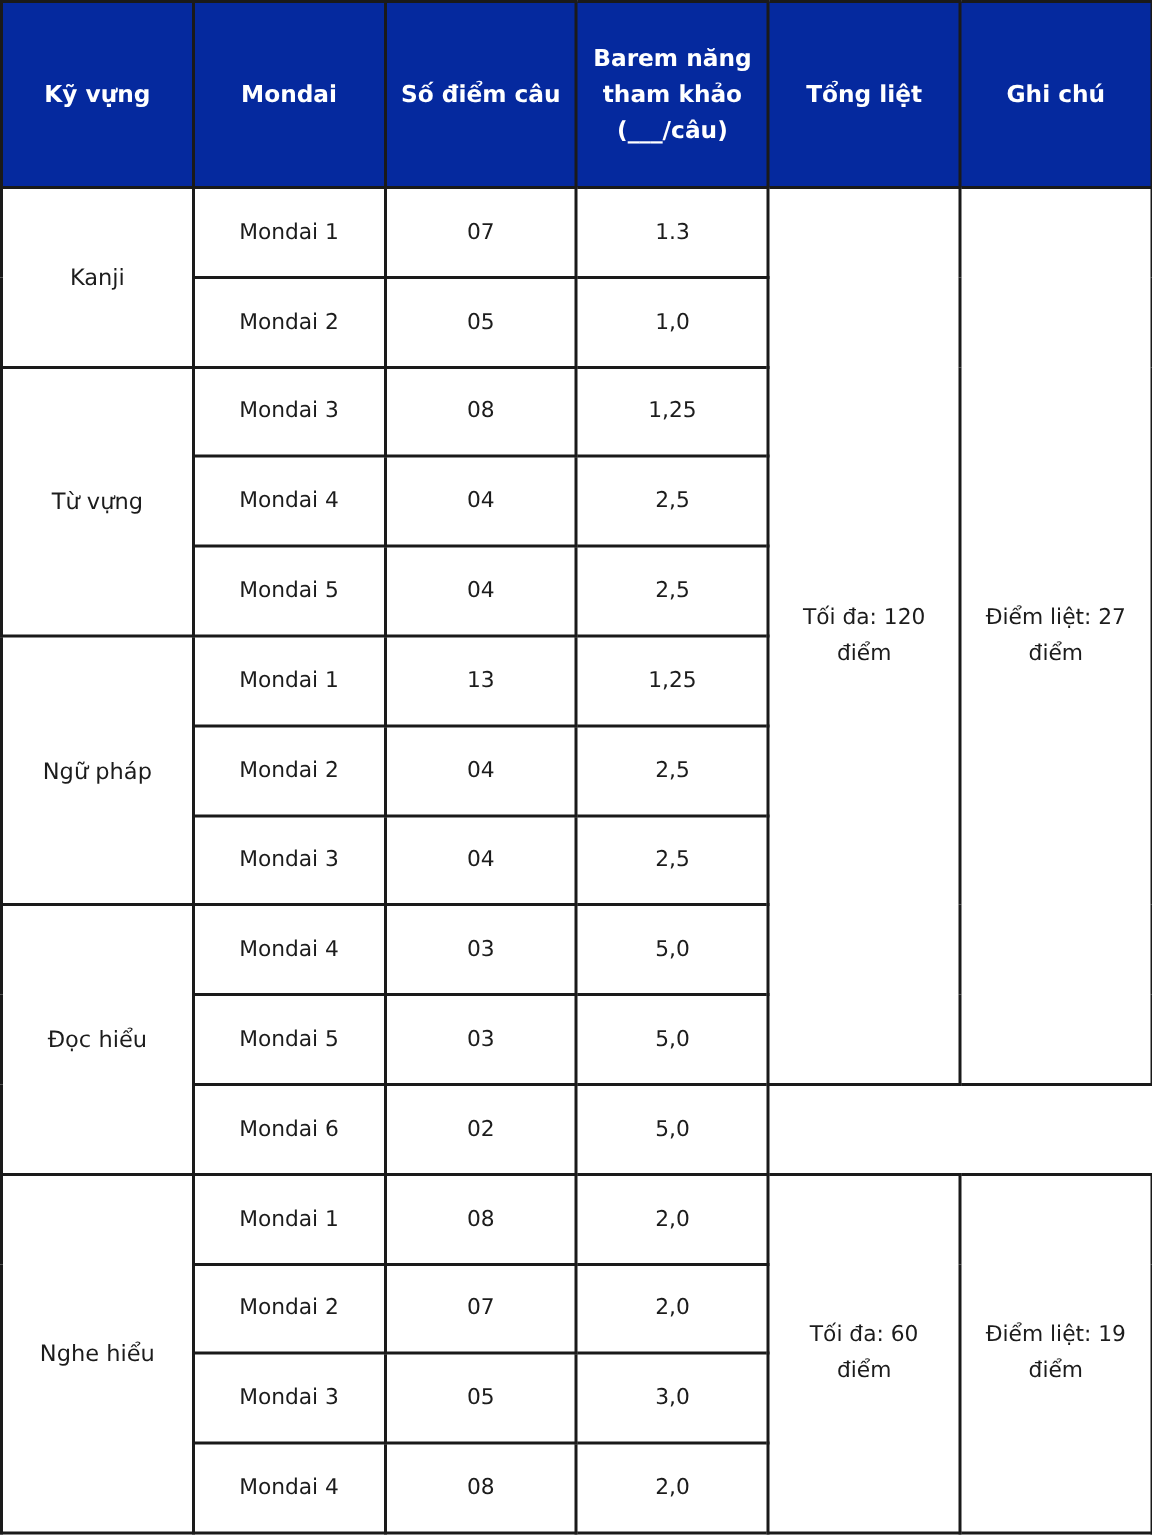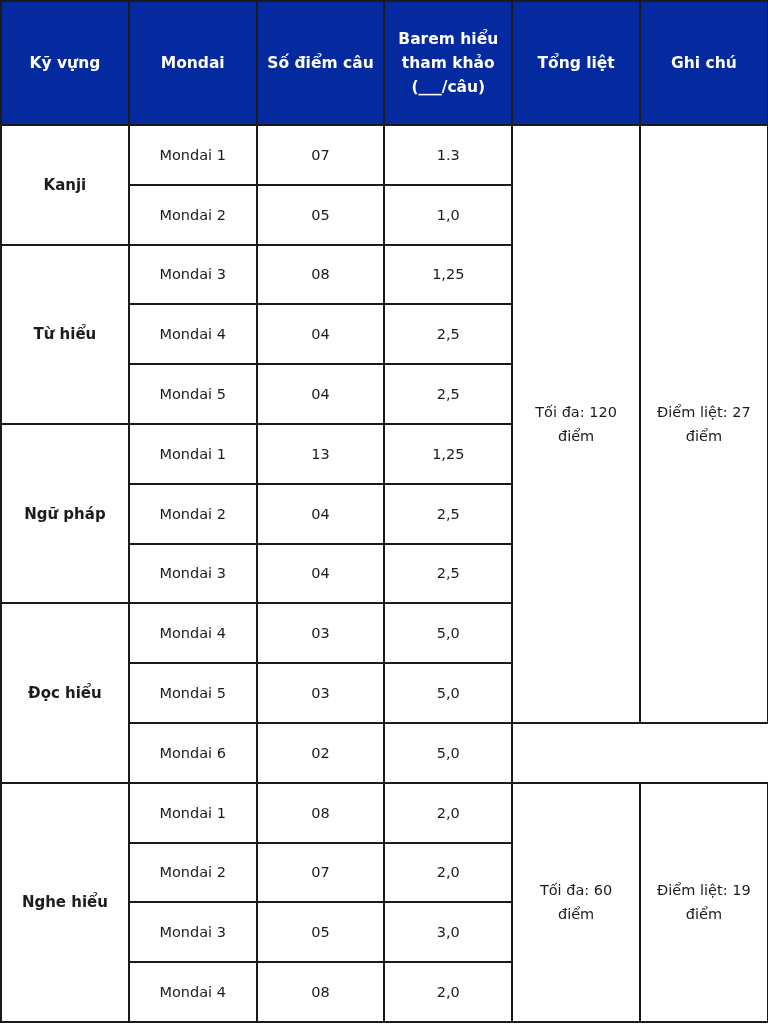"Barem hiểu tham khảo (___/câu)" th { text: hiểu -> năng }
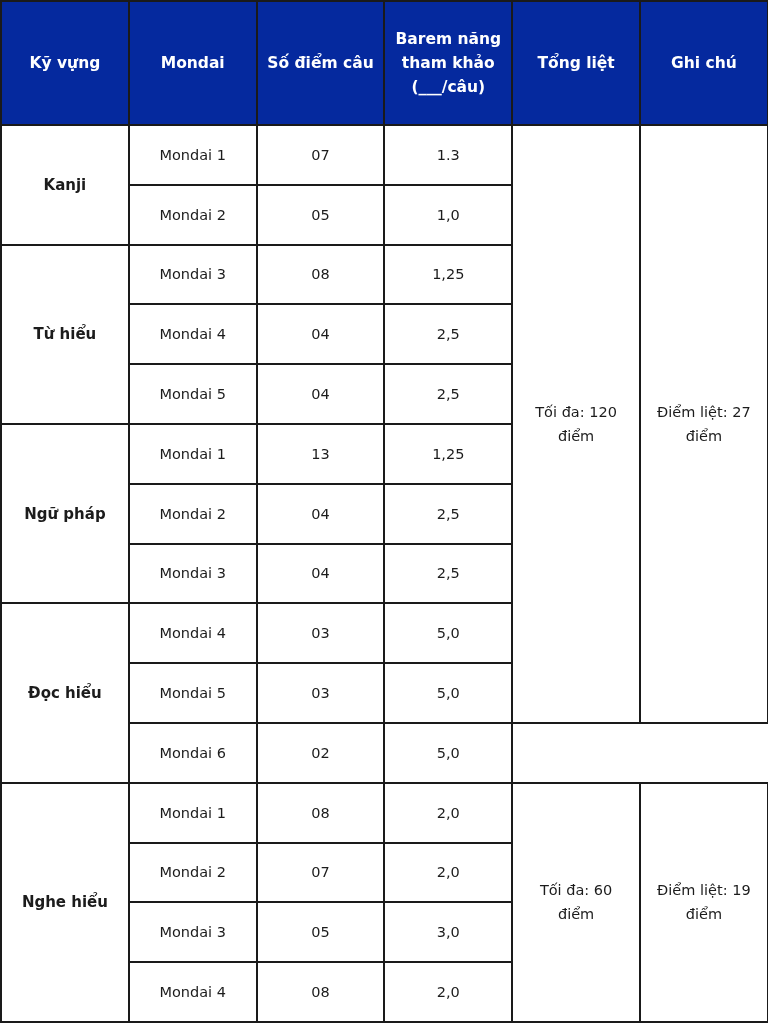"Kanji" table.score tbody td.skill { font-weight: bold -> normal }
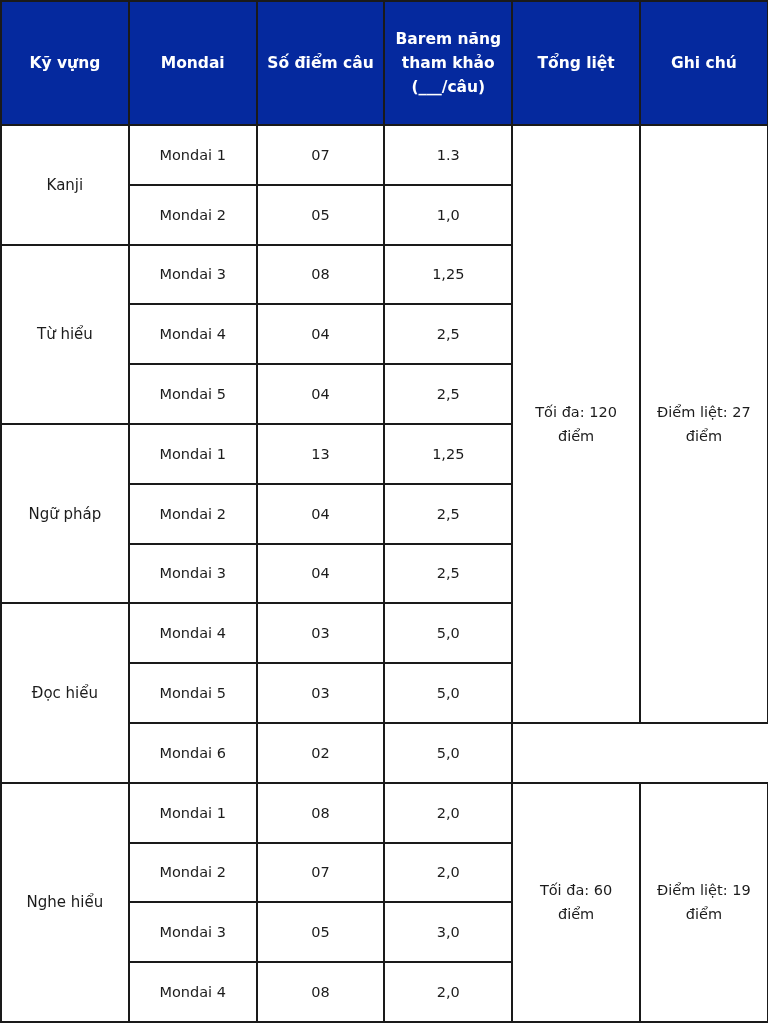"Từ hiểu" td.skill { text: hiểu -> vựng }
